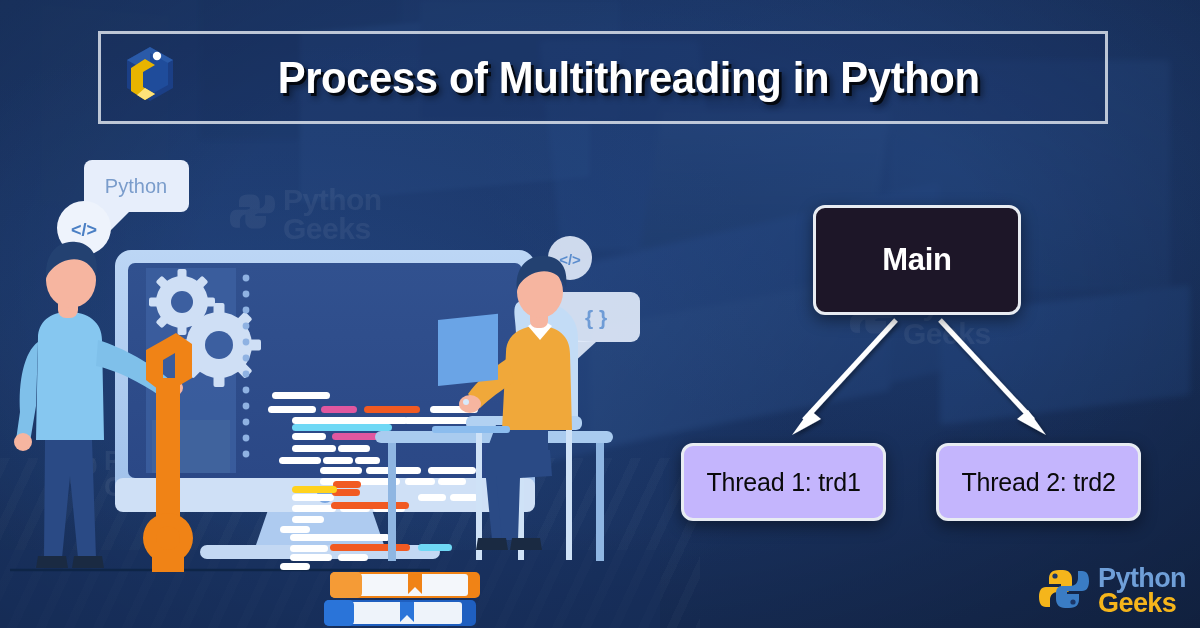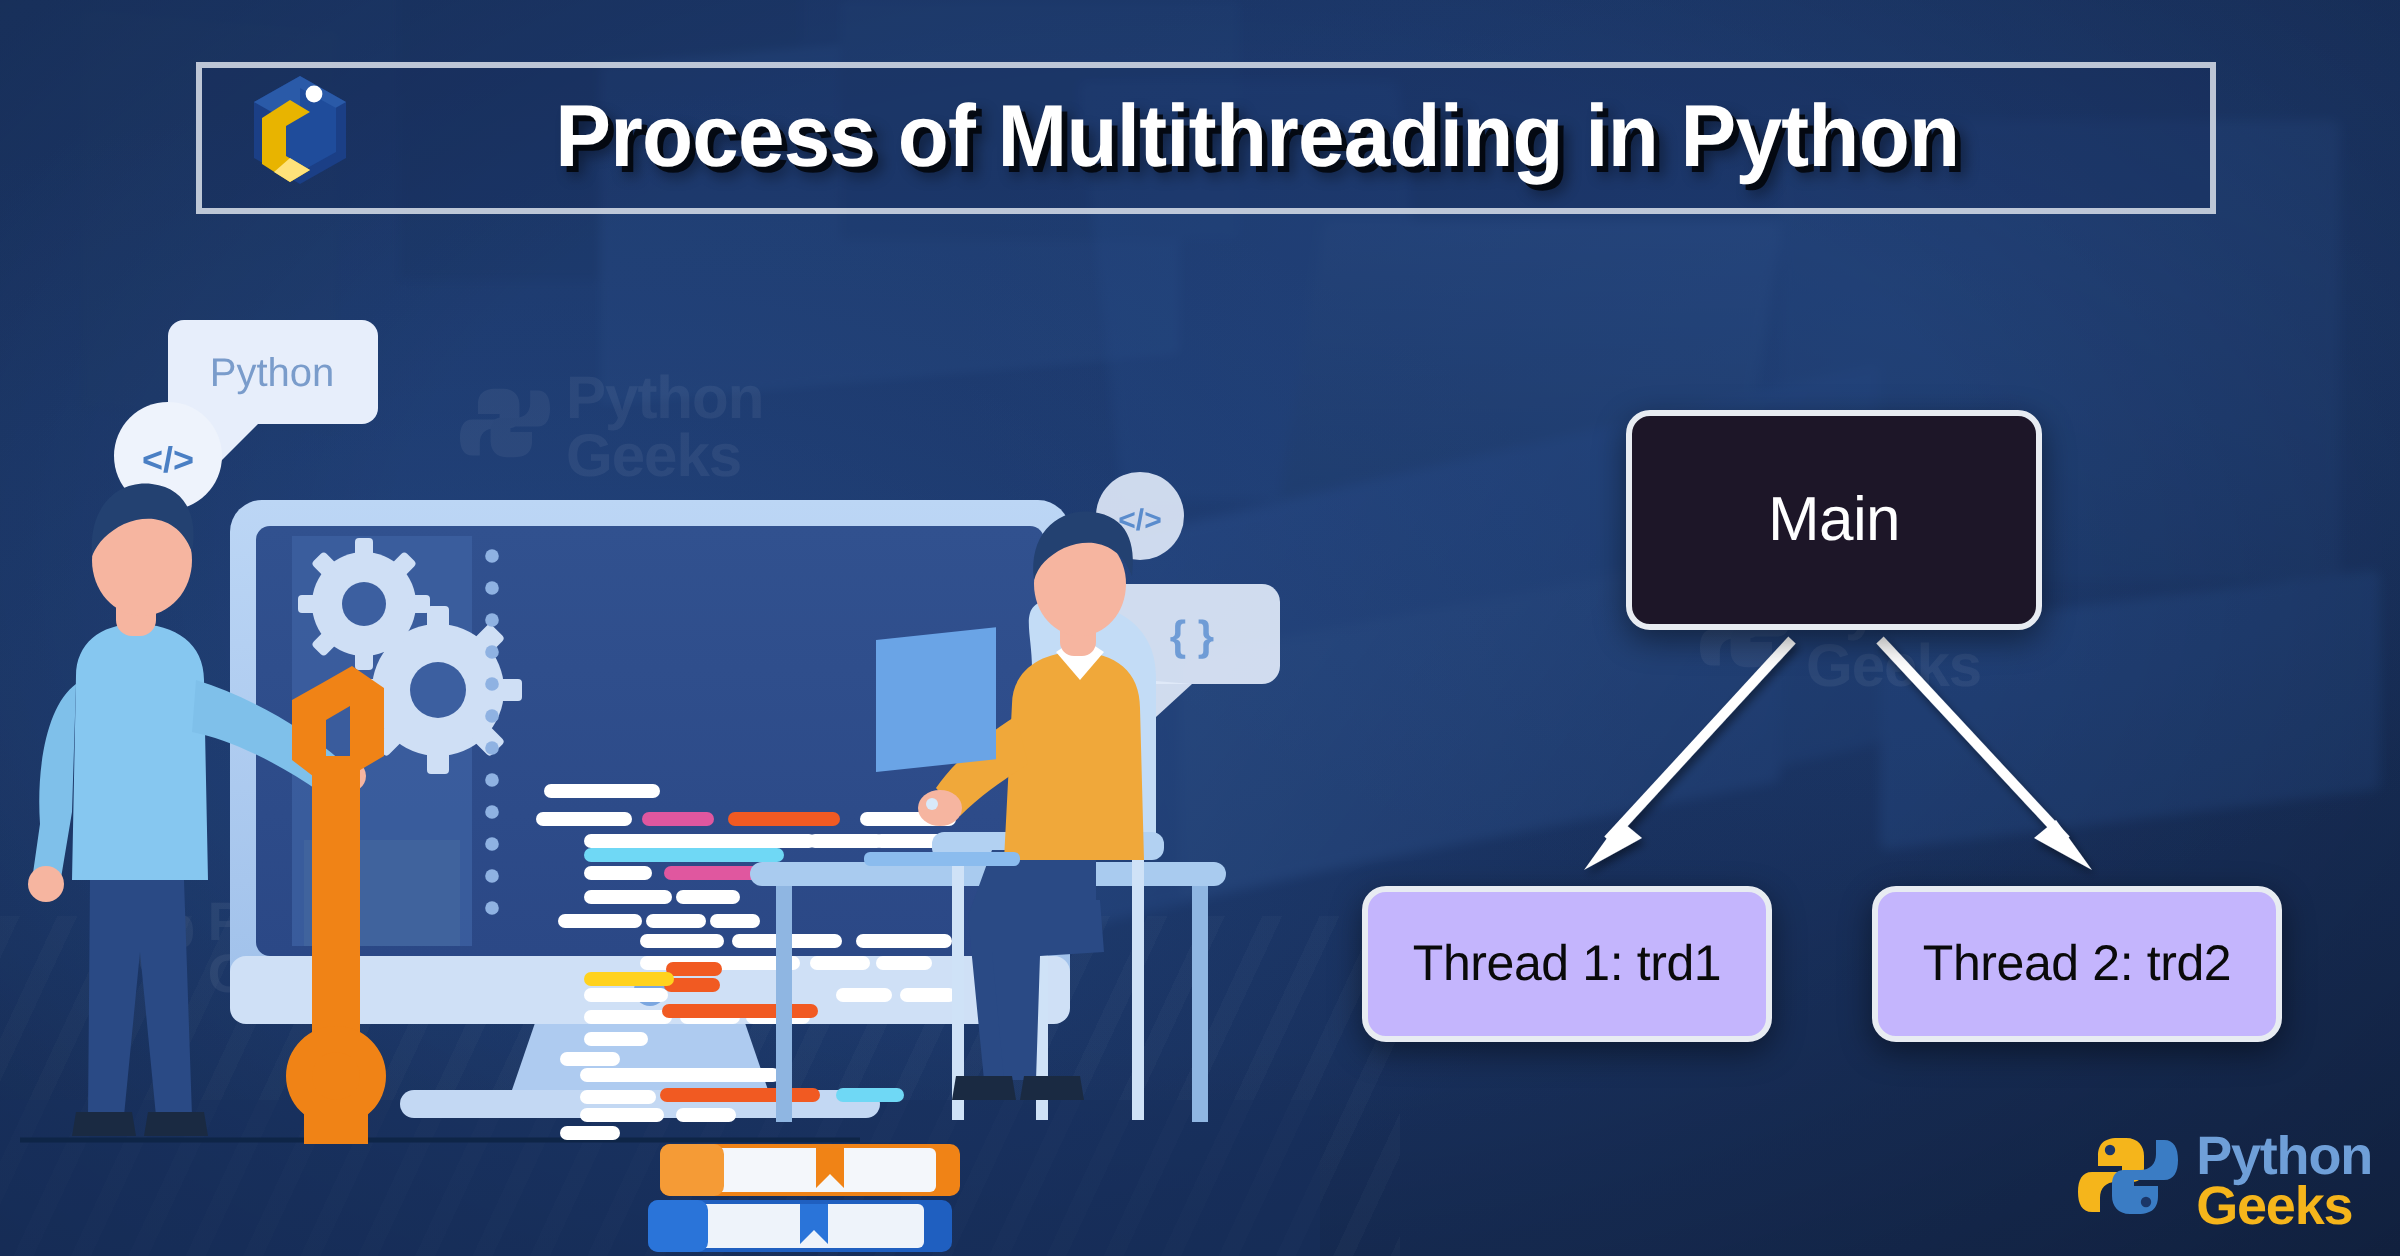"Process of Multithreading in Python" .header { height: 76px -> 93px }
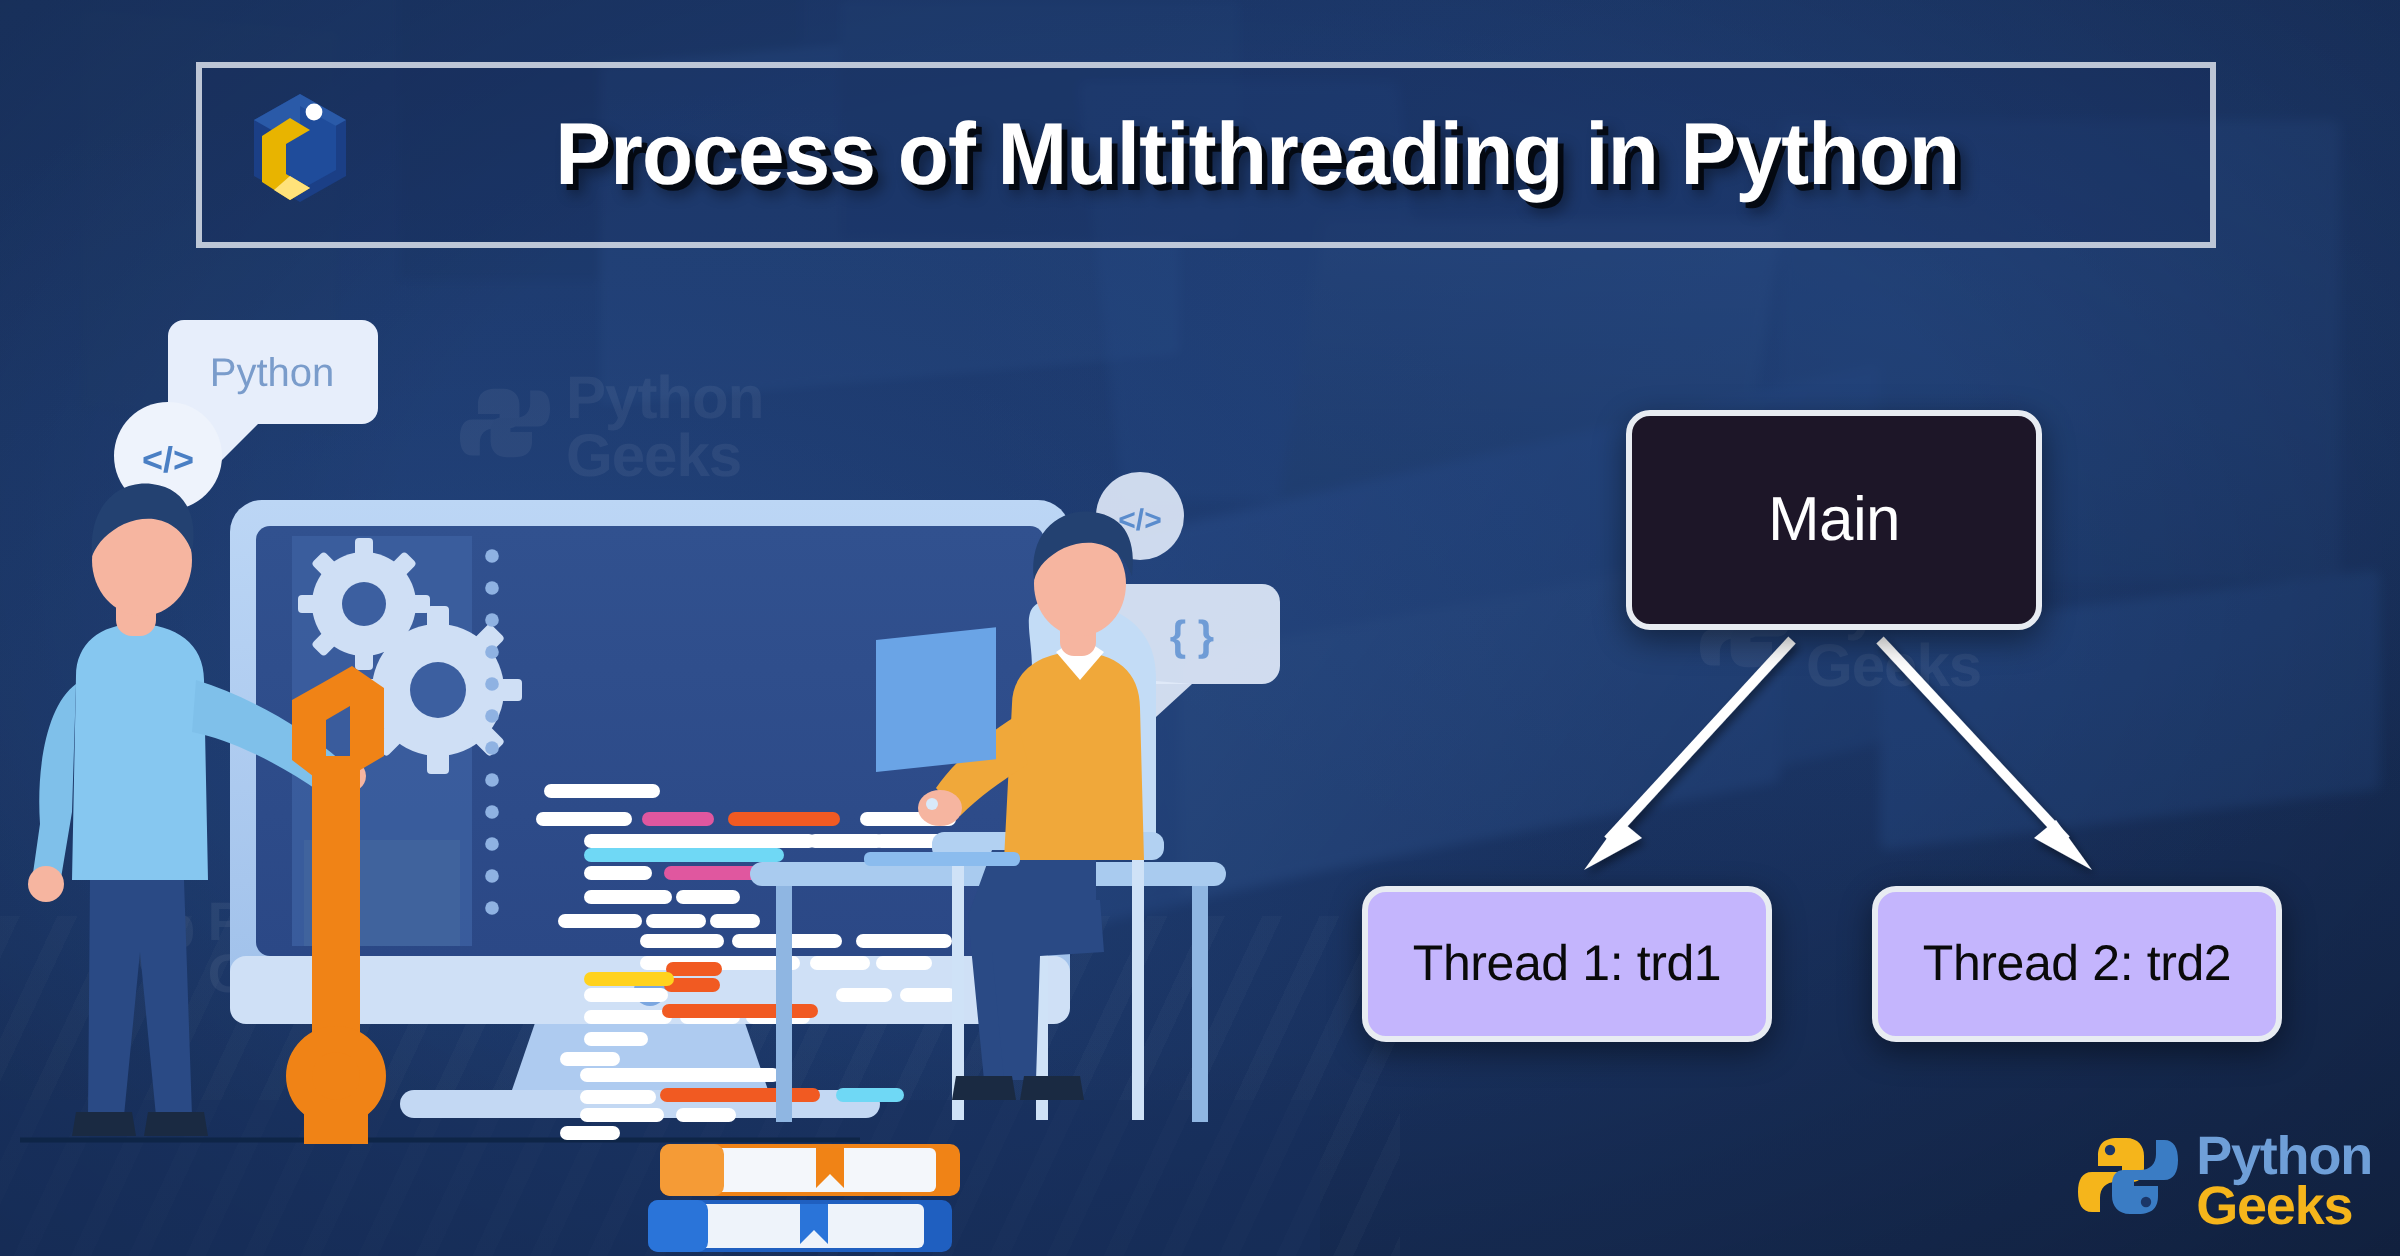"Main" .node-main { font-weight: 400 -> 700 }
